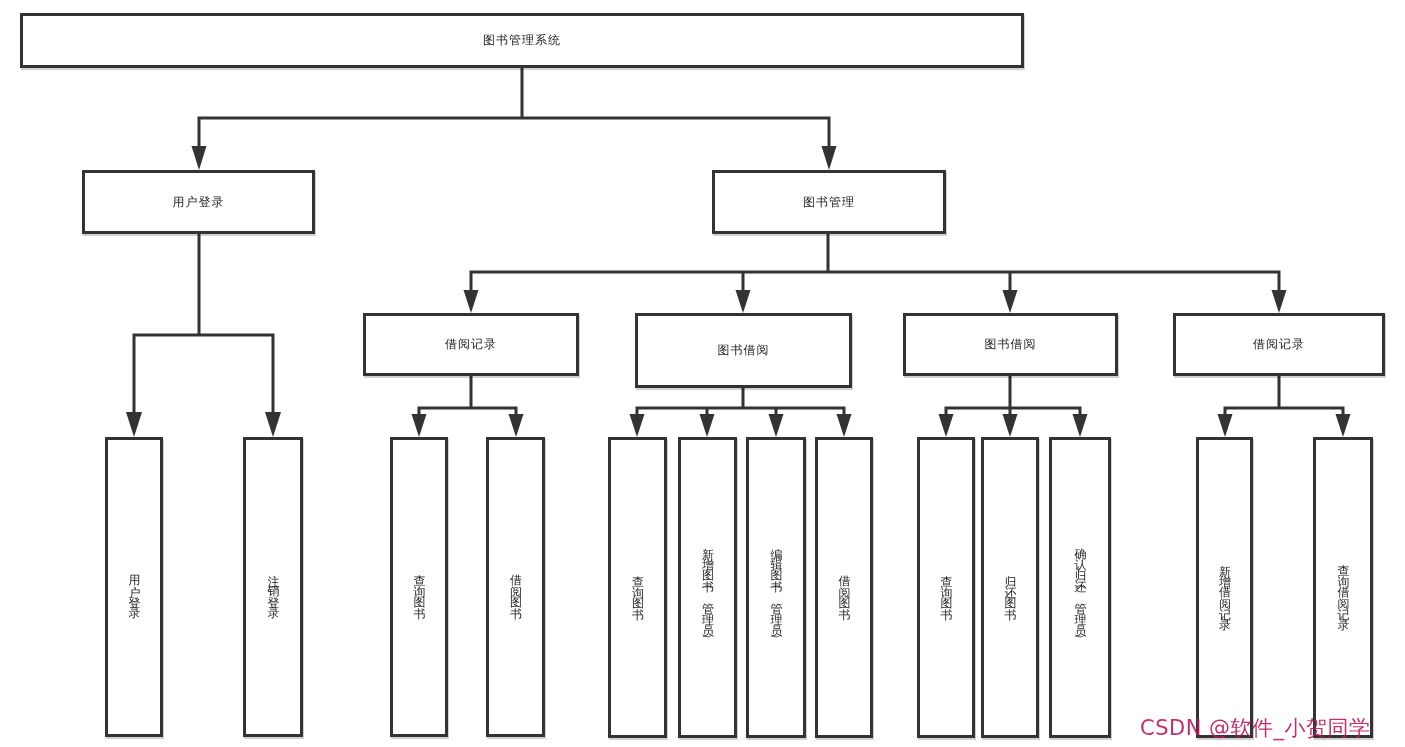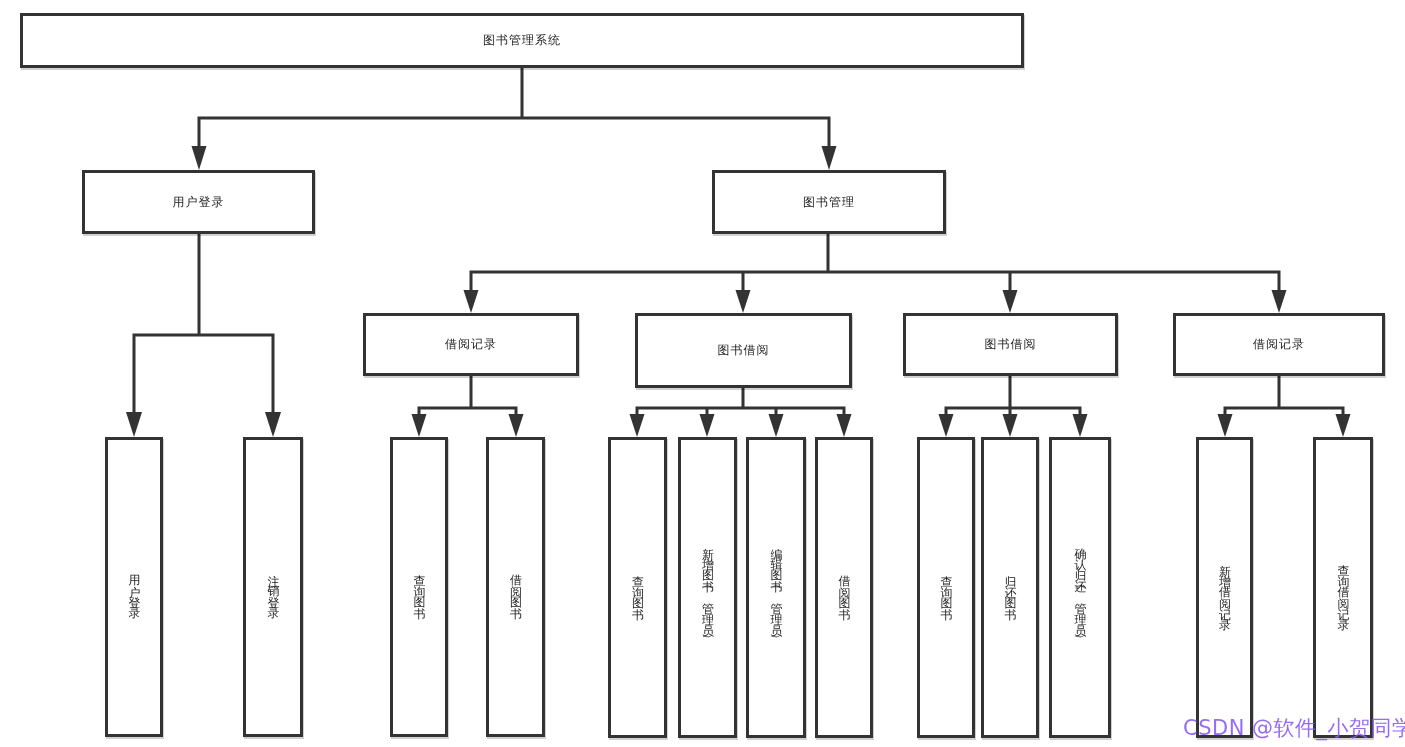"CSDN @软件_小贺同学" #watermark { color: #8b5cf6 -> #be185d; left: 1183px -> 1140px }
